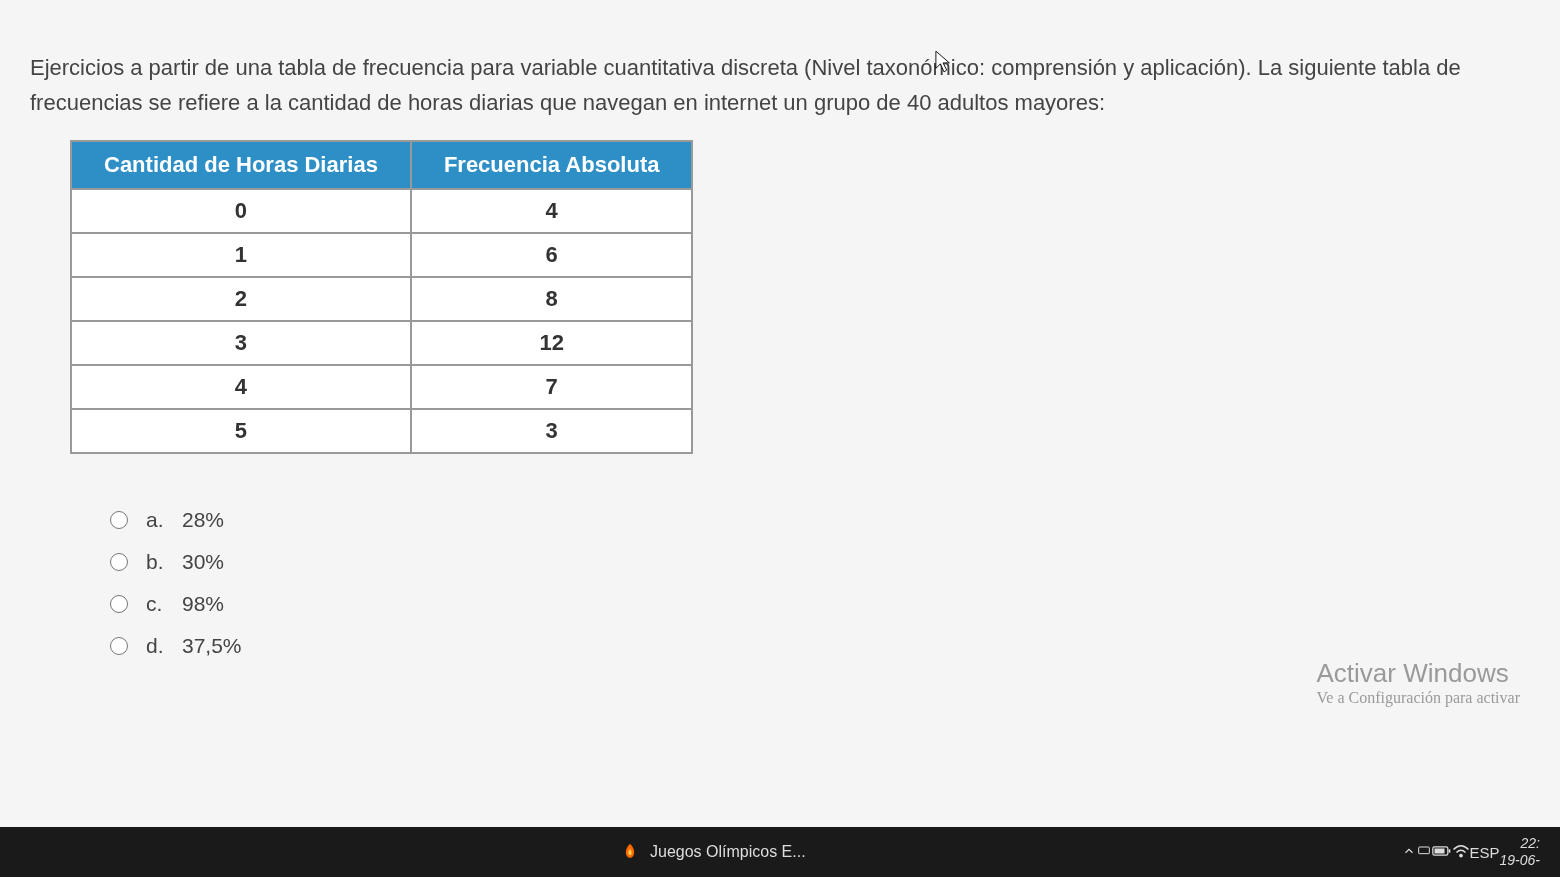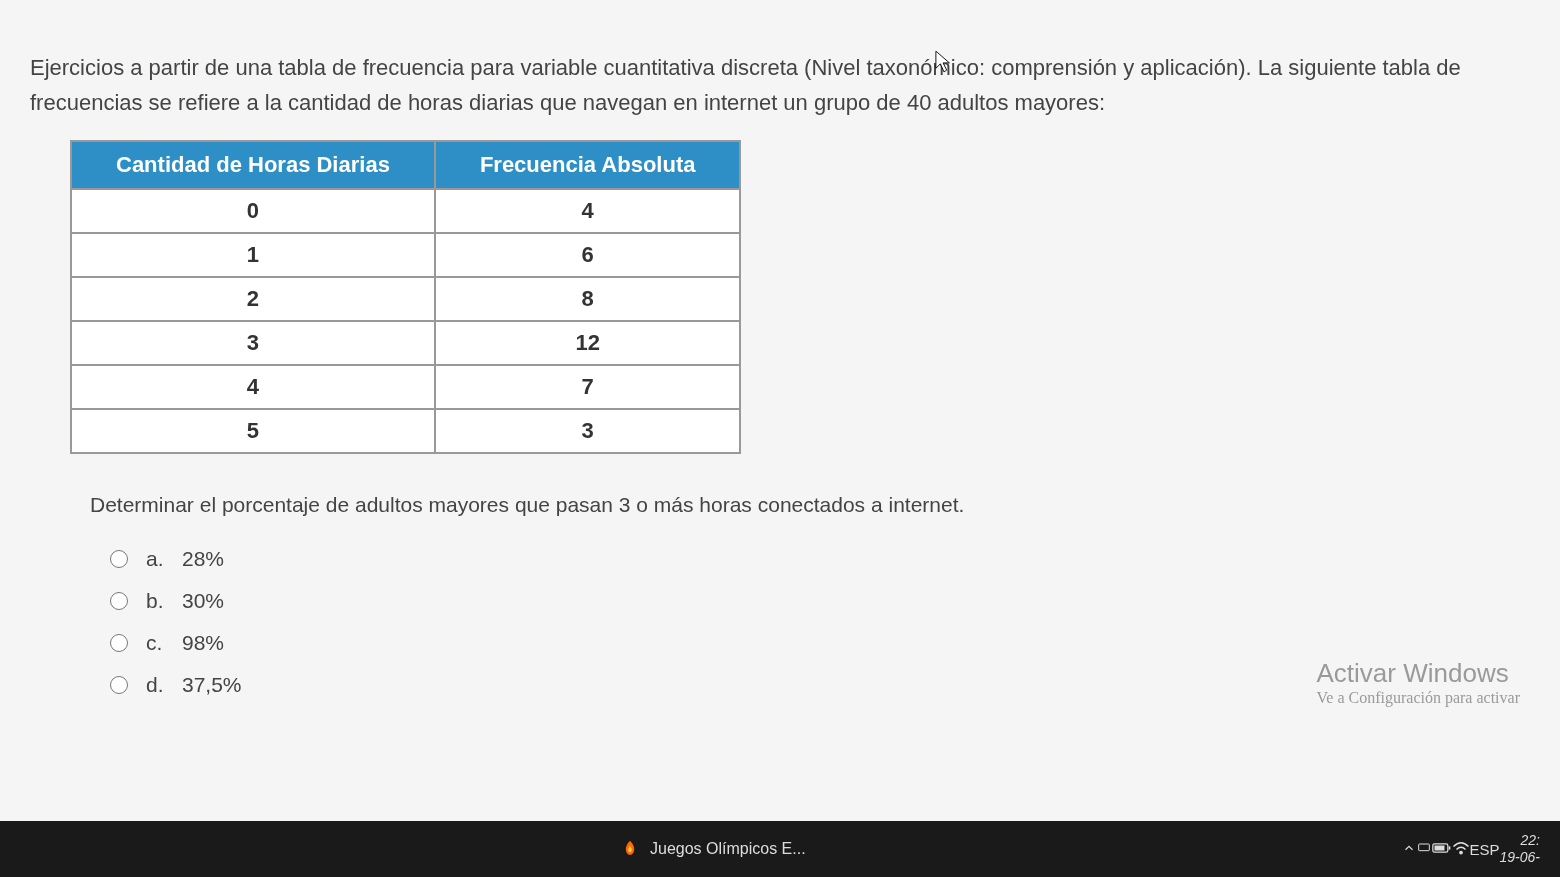"Cantidad de Horas Diarias" th { padding: 10px 44px -> 10px 32px }
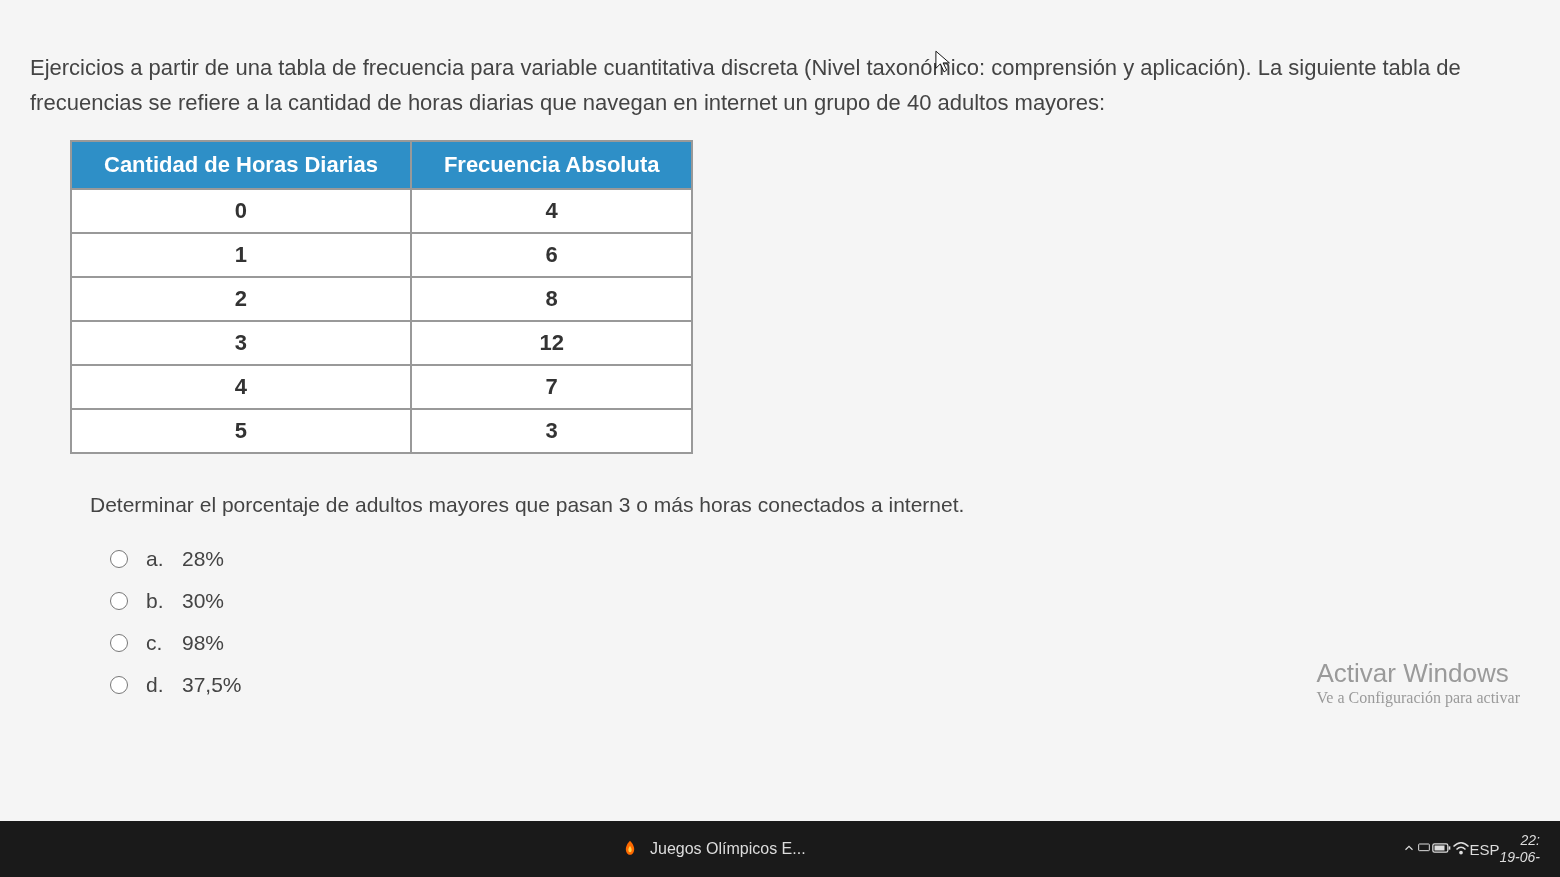"Determinar el porcentaje de adultos" div.sub-question { html: <div>Determinar el porcentaje de adultos mayores que pasan 3 o más horas conectados a internet.</div> -> none }
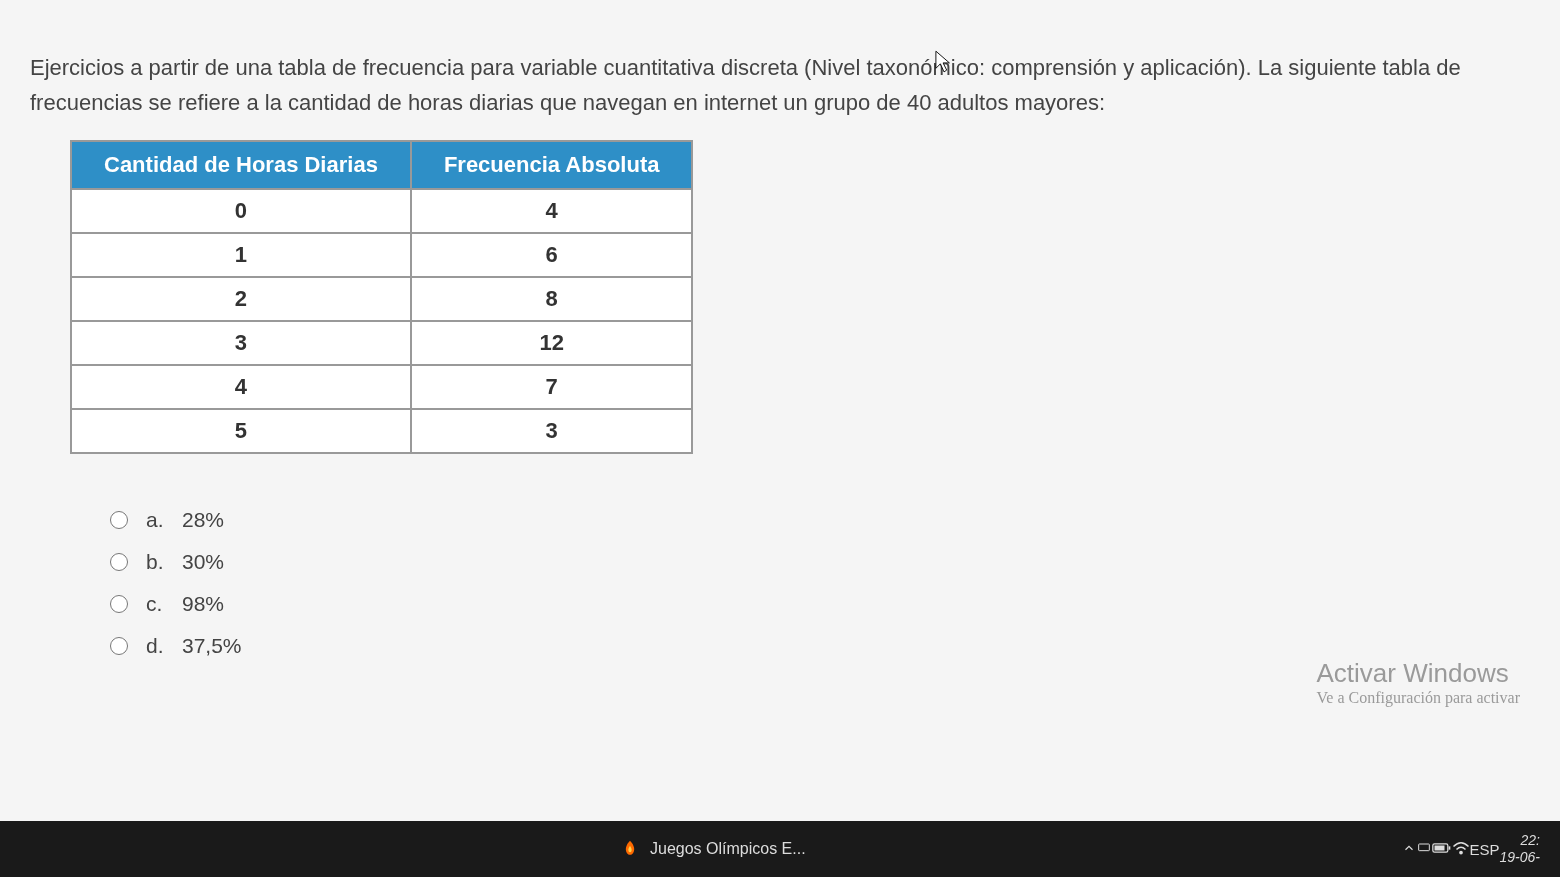"Juegos Olímpicos E..." .taskbar { height: 56px -> 50px }
